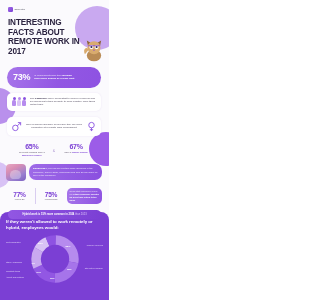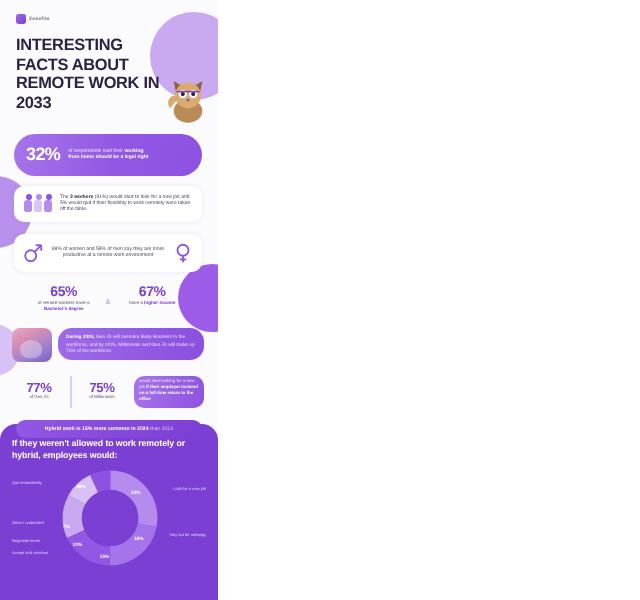"INTERESTING FACTS ABOUT REMOTE WORK" div.title { text: 2033 -> 2017 }
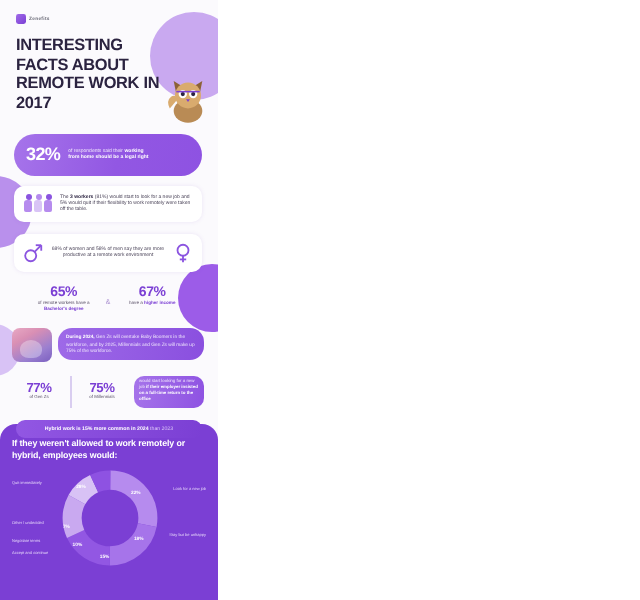"32%" div.big { text: 32% -> 73% }
